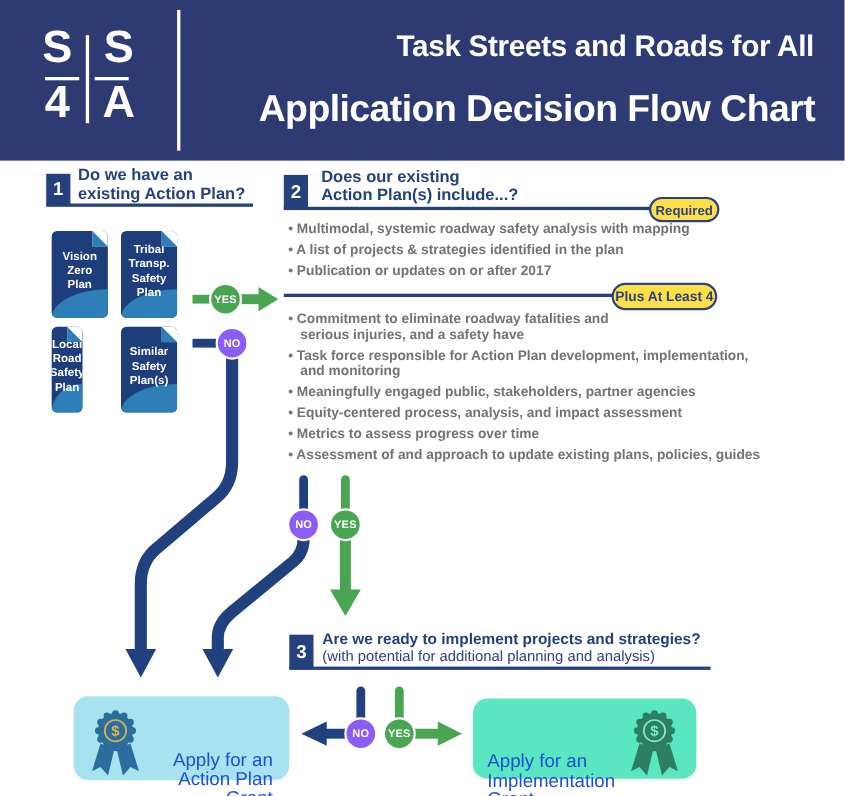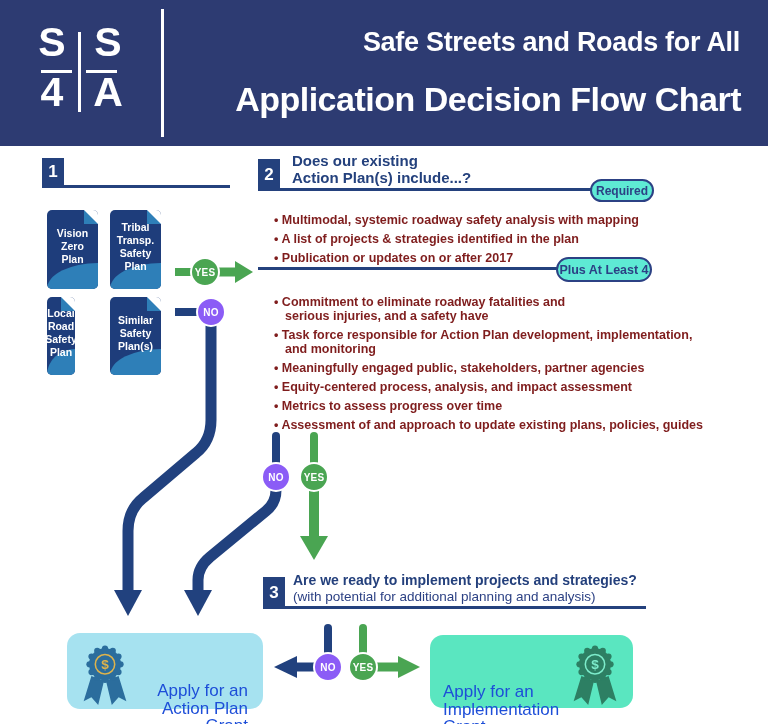"Safe Streets and Roads for" div.abs { text: Safe -> Task }
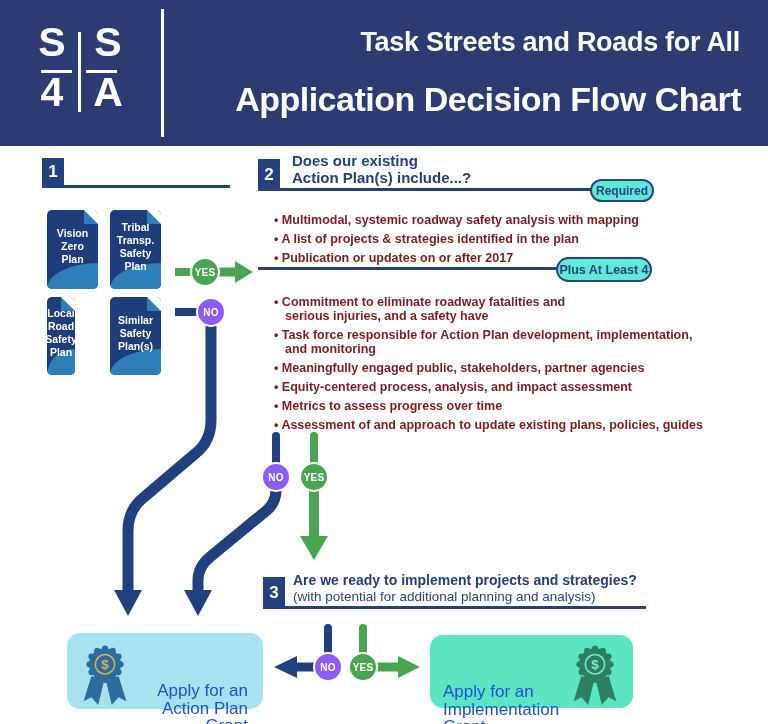"Do we have an" div.abs { html: none -> <div>Do we have an existing Action Plan?</div> }
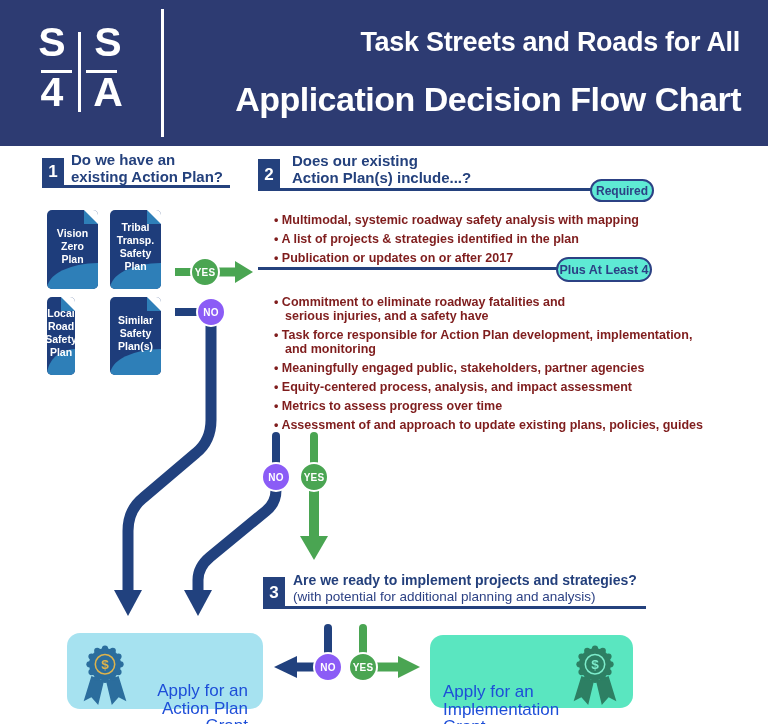"Required" .pill { background: #5eead4 -> #fde047 }
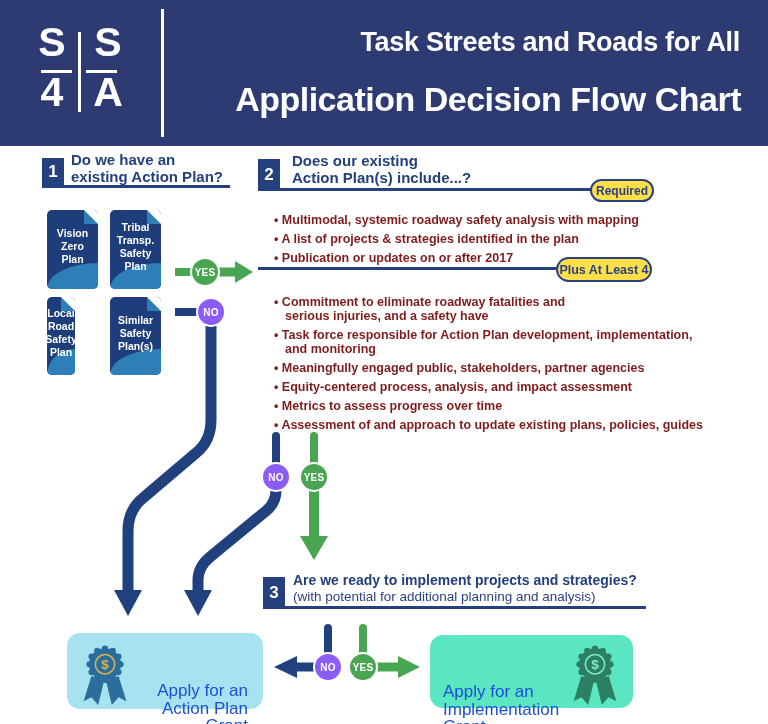"Multimodal, systemic roadway safety" ul.bullets { color: #7f1d1d -> #737373; margin: 12px -> 0 }
